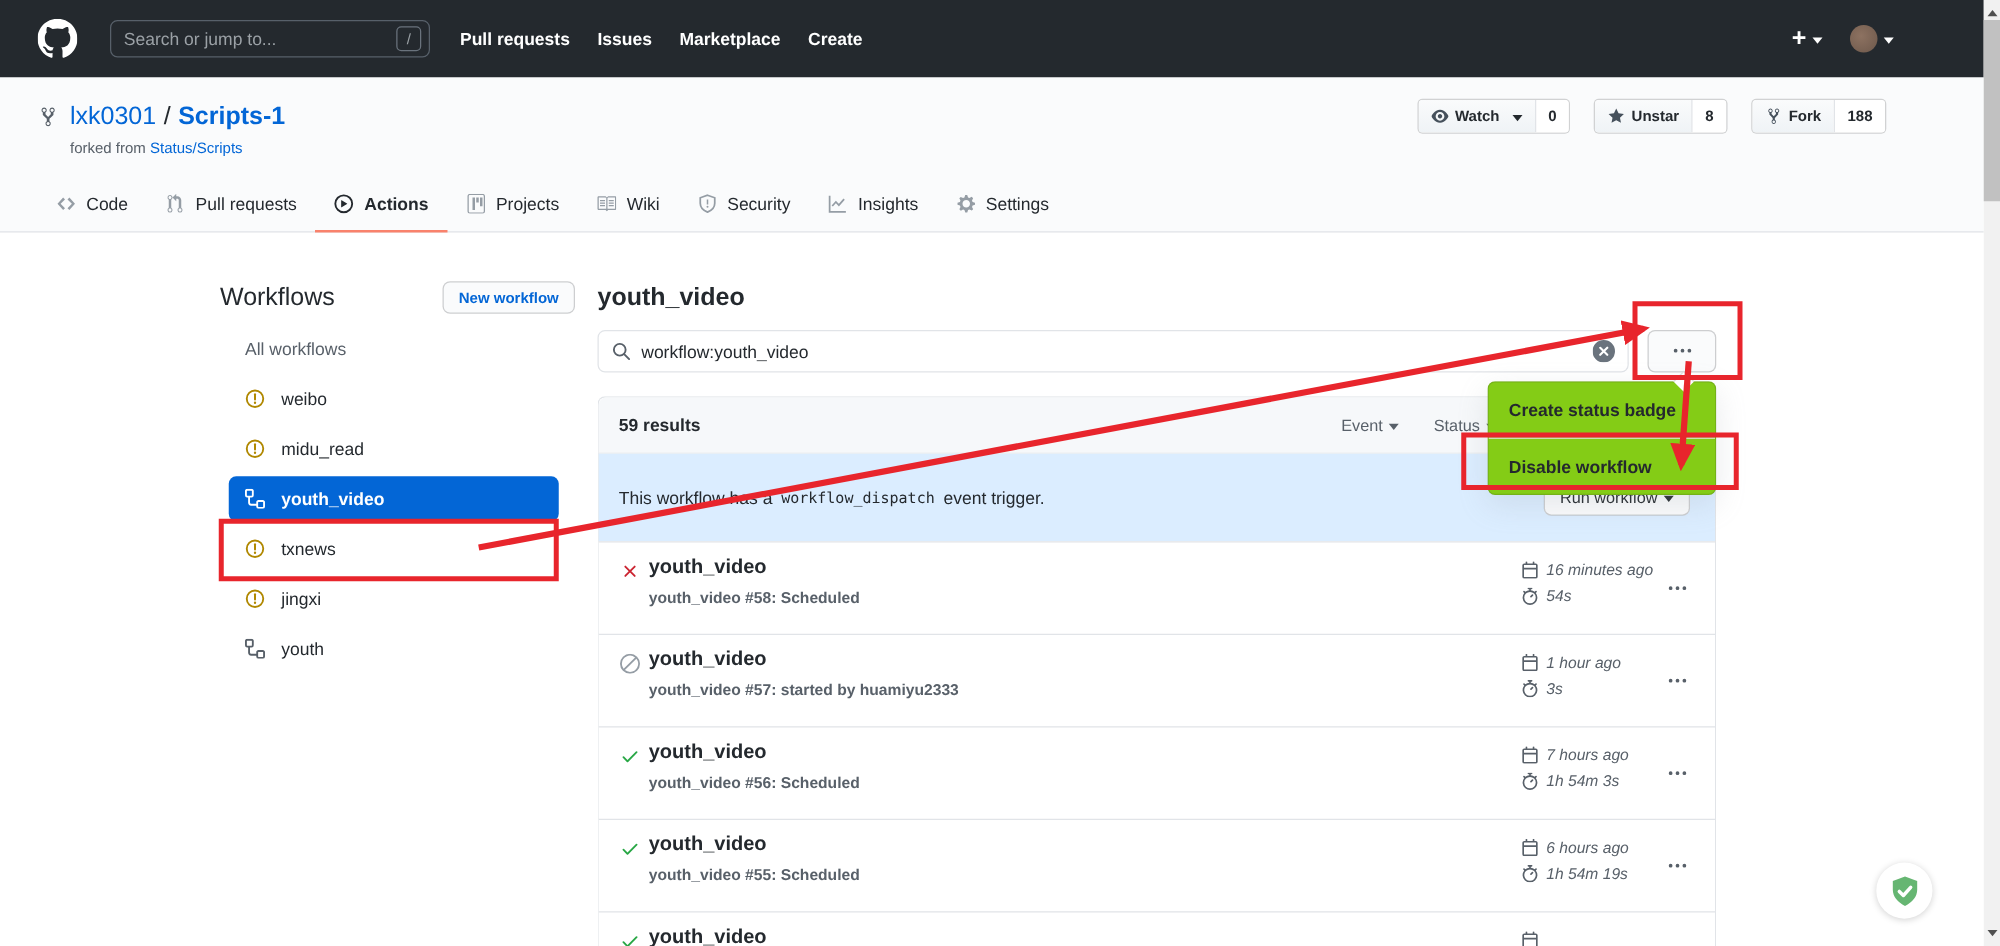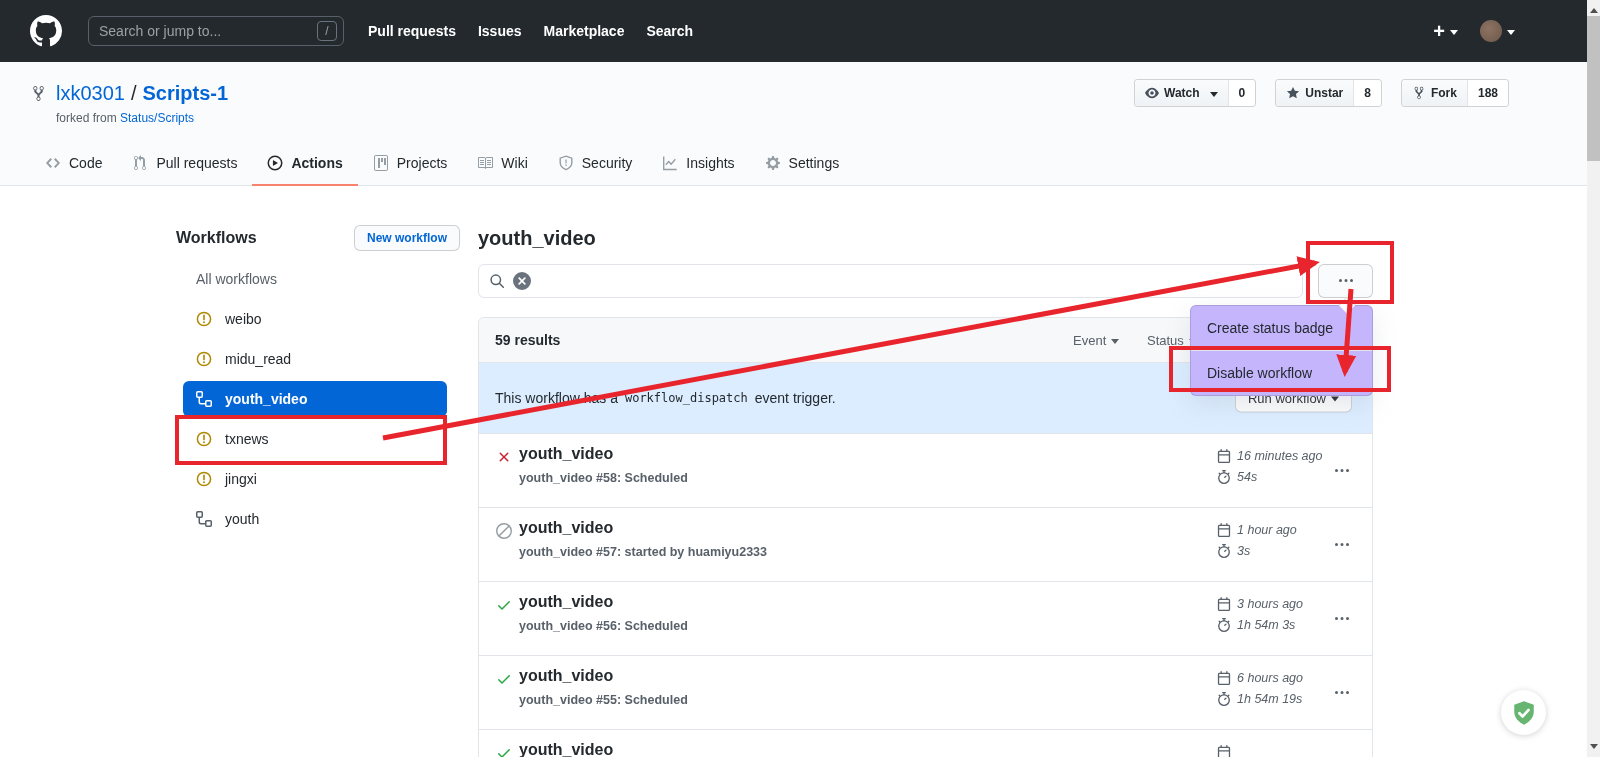"Search" a { text: Search -> Create }
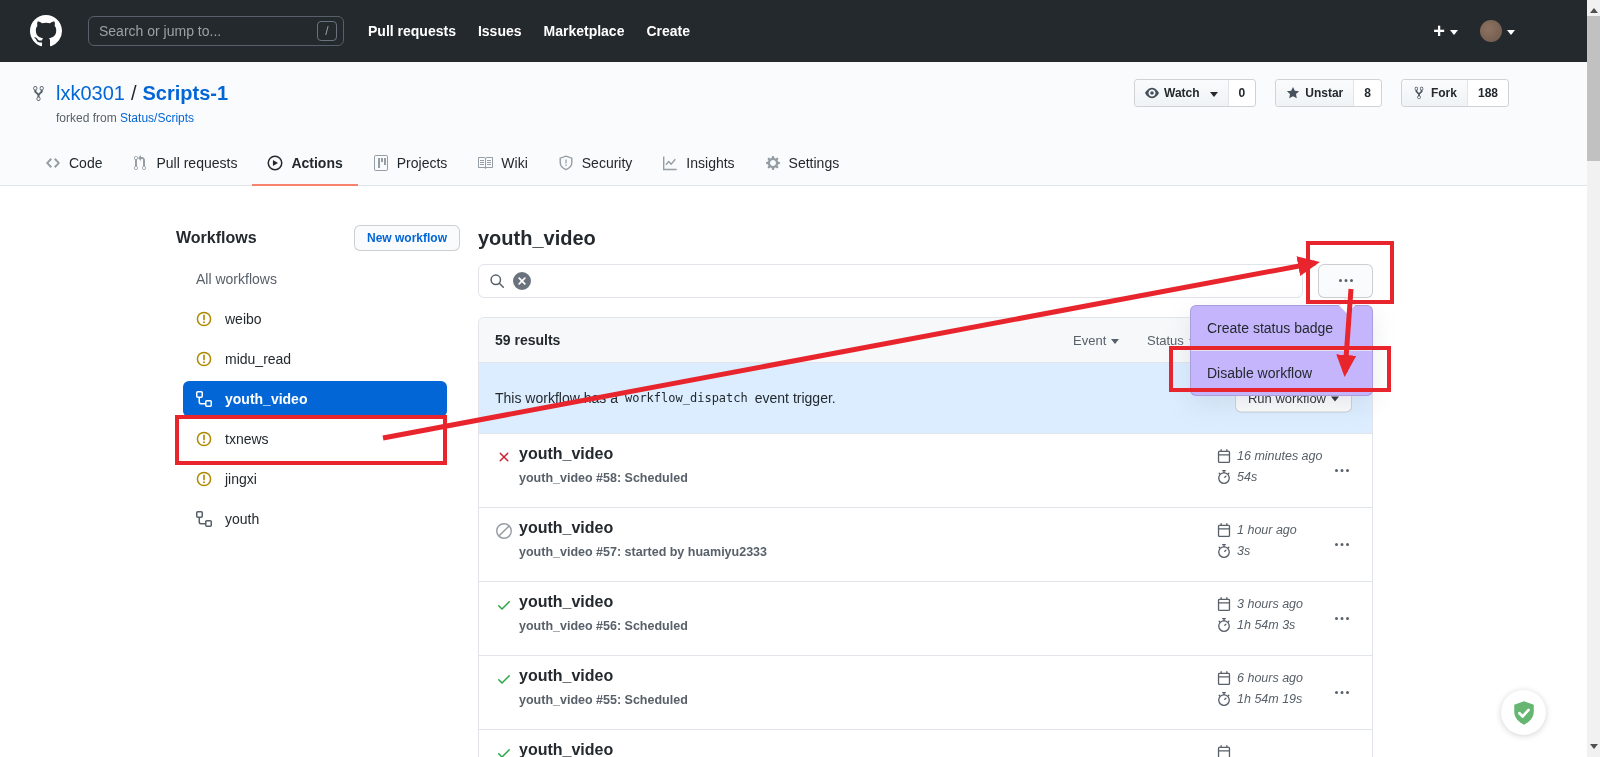"Workflows" .sidebar-title { font-size: 16px -> 20px; font-weight: 700 -> 400 }
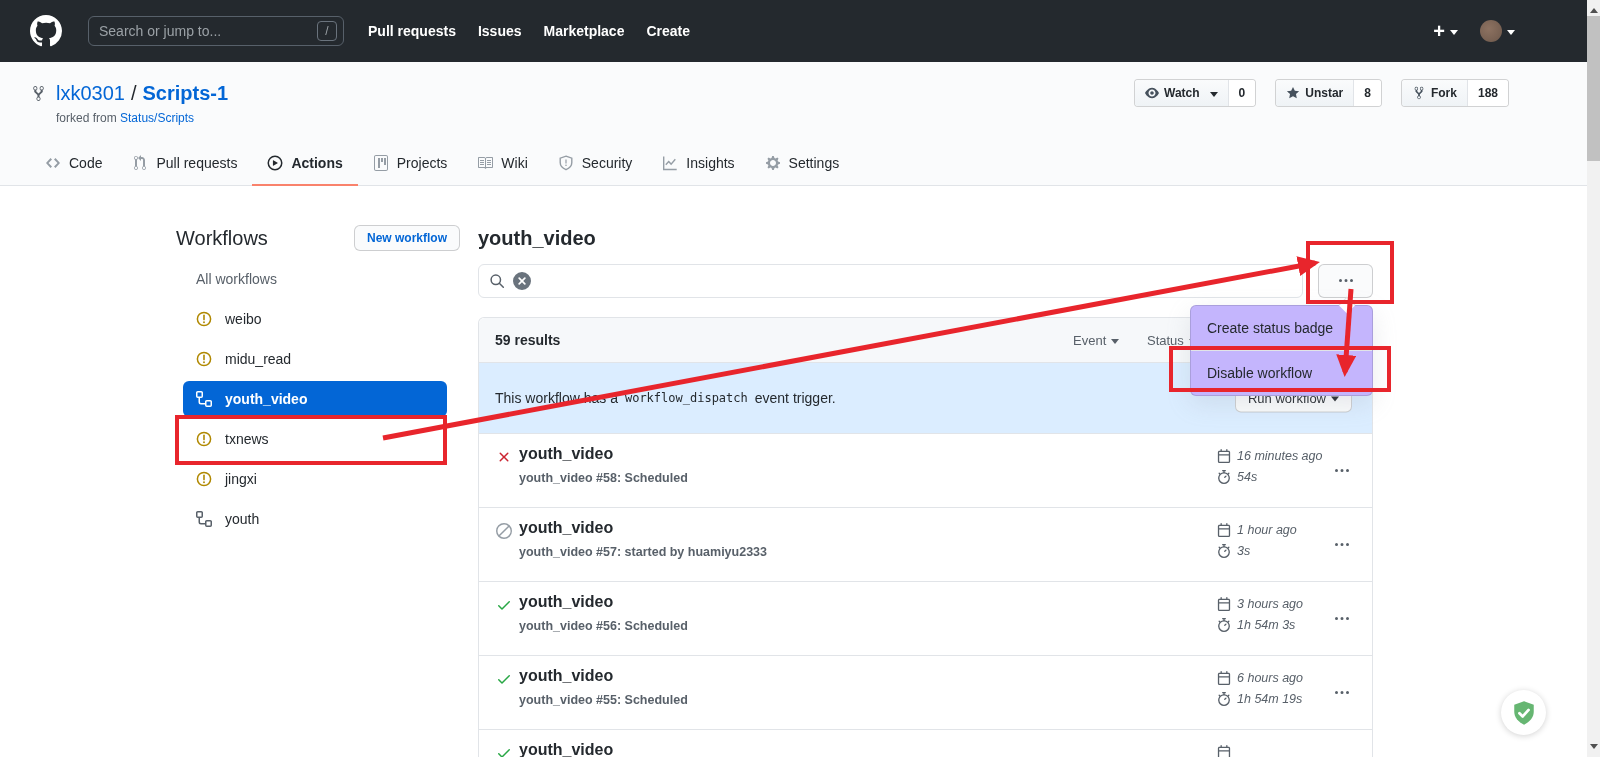"workflow:youth_video" input { html: none -> <input> }
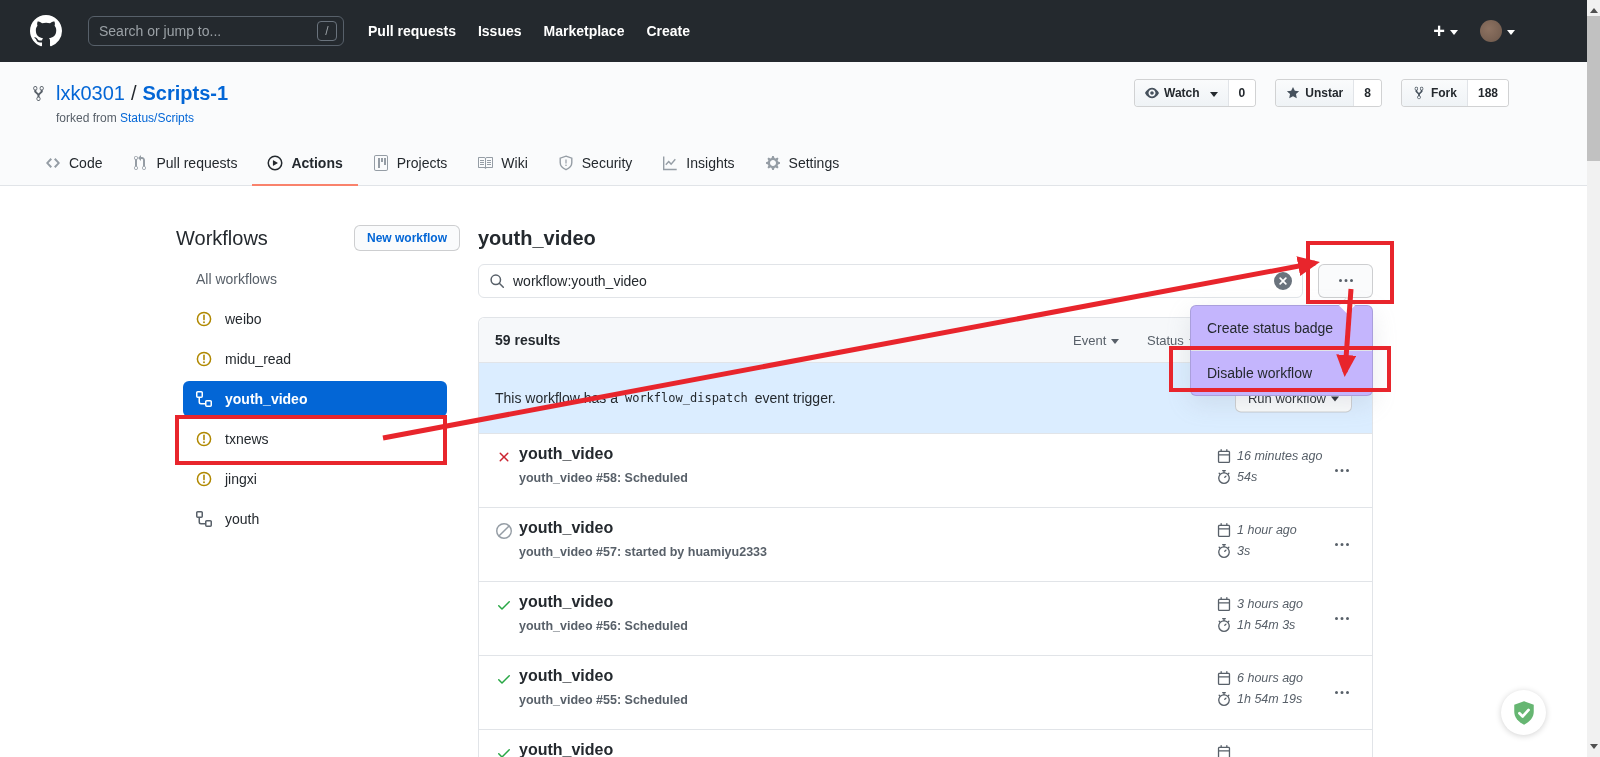"Create status badge" .ctx-menu { background: #c4b5fd -> #84cc16; font-weight: none -> bold }
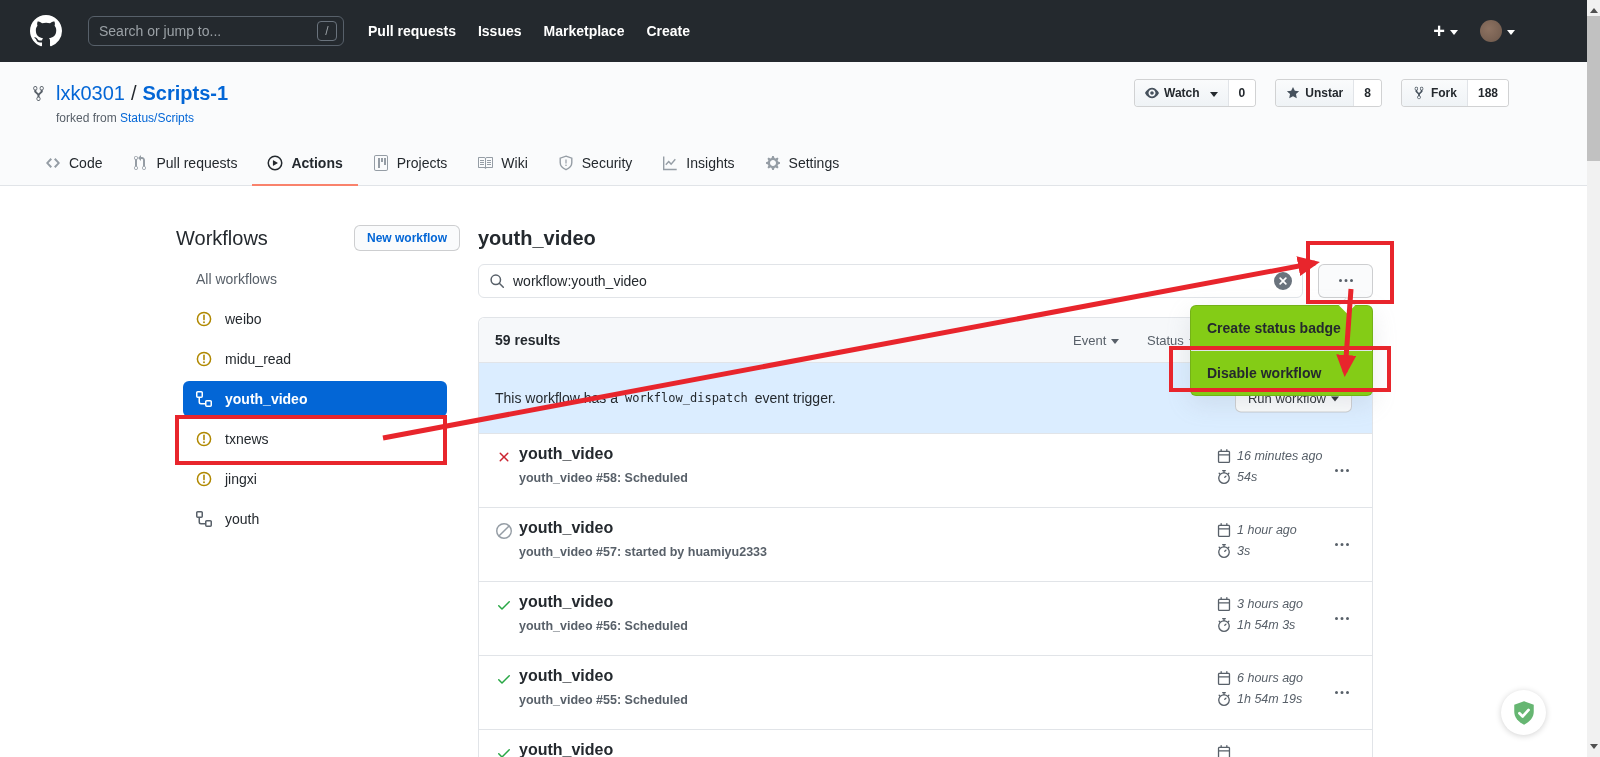"3 hours ago" span { text: 3 -> 7 }
